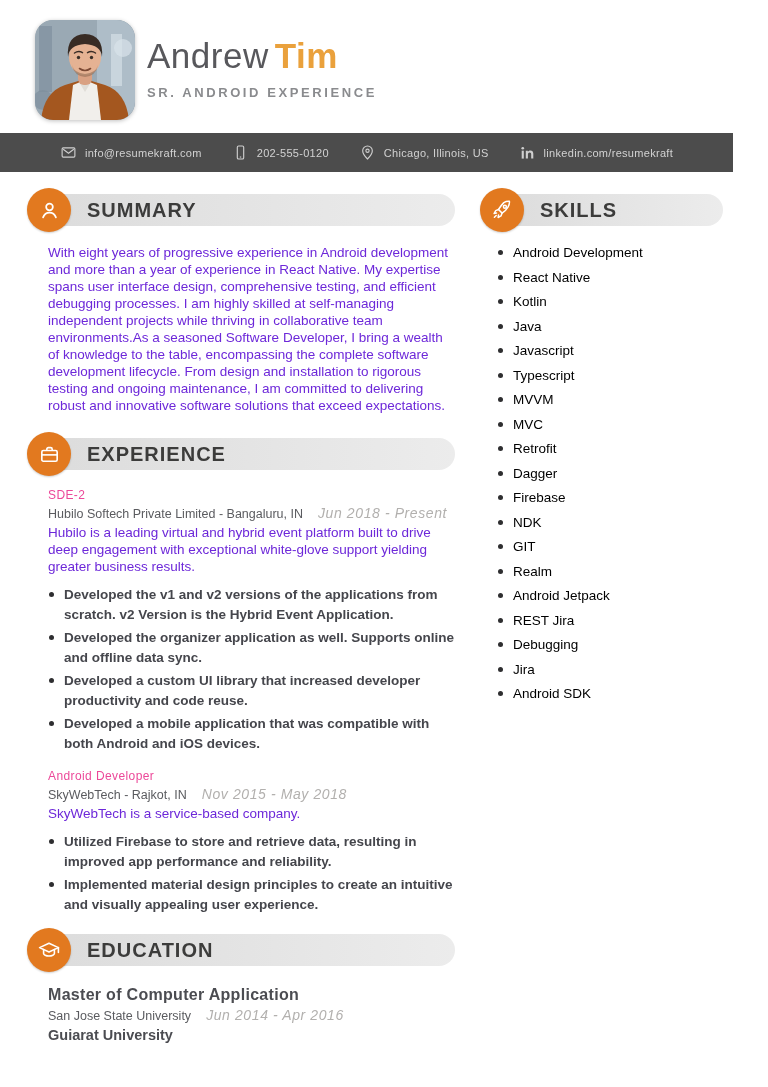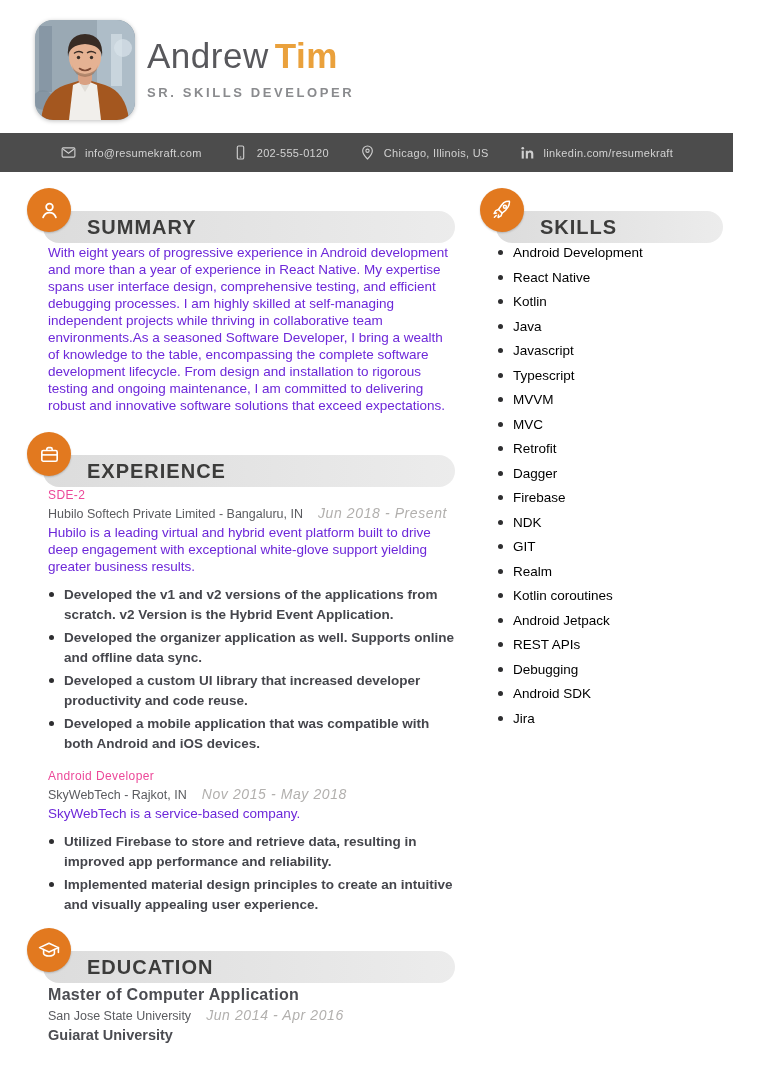"SR. SKILLS DEVELOPER" div.job-title { text: SKILLS DEVELOPER -> ANDROID EXPERIENCE }
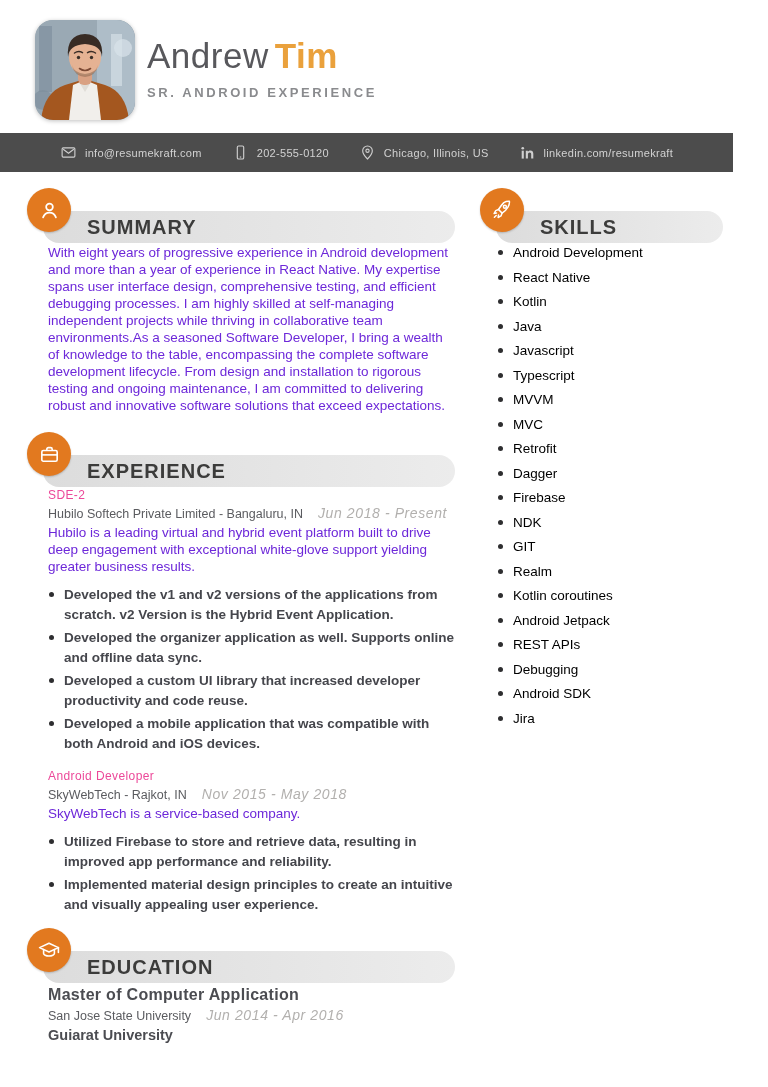"SUMMARY" .sec-pill { top: 23px -> 6px }
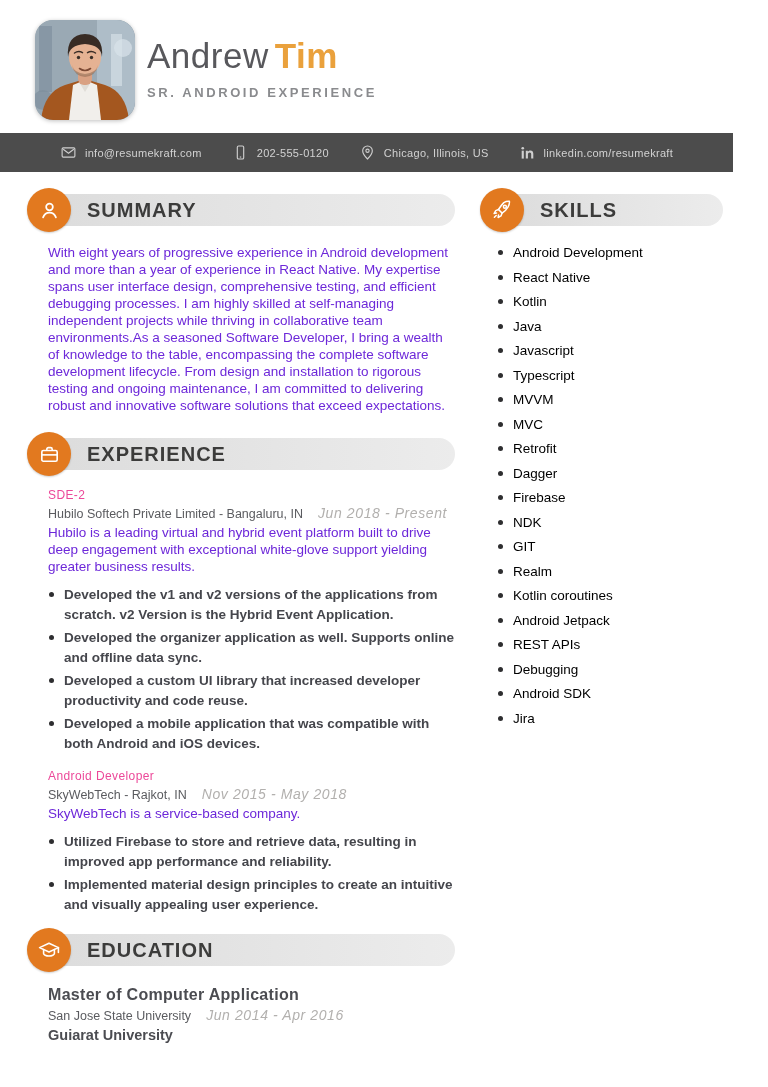"Kotlin coroutines" li { html: <li>Kotlin coroutines</li> -> none }
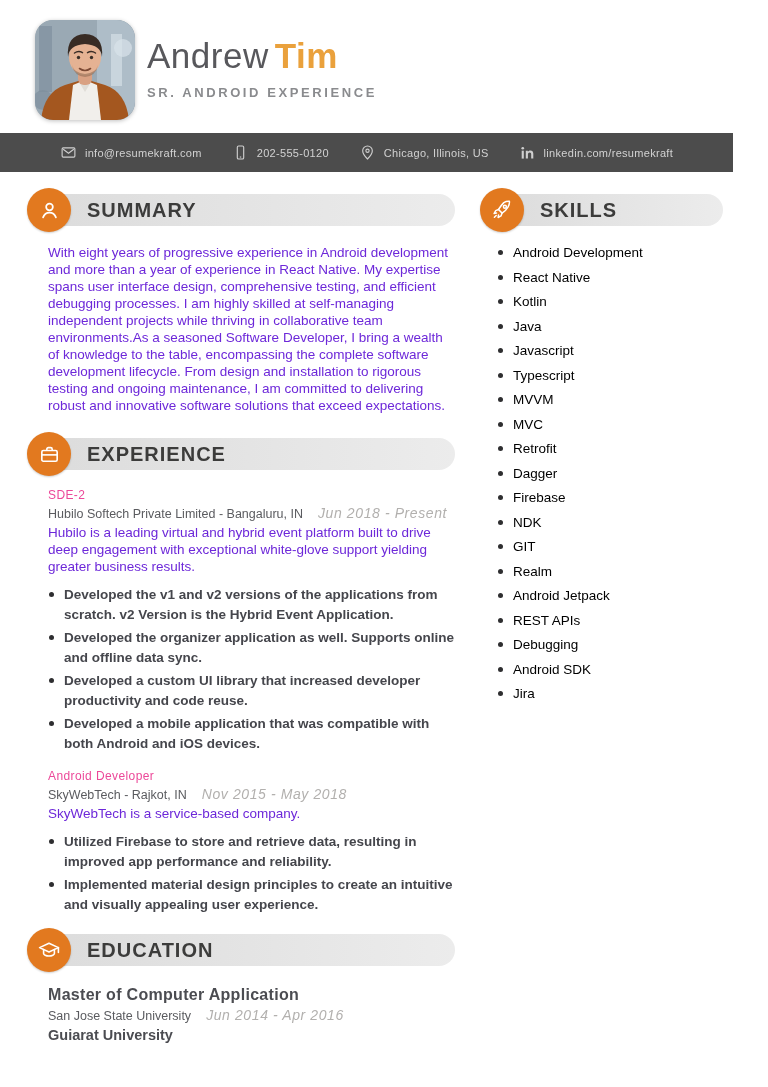"REST APIs" li { text: APIs -> Jira }
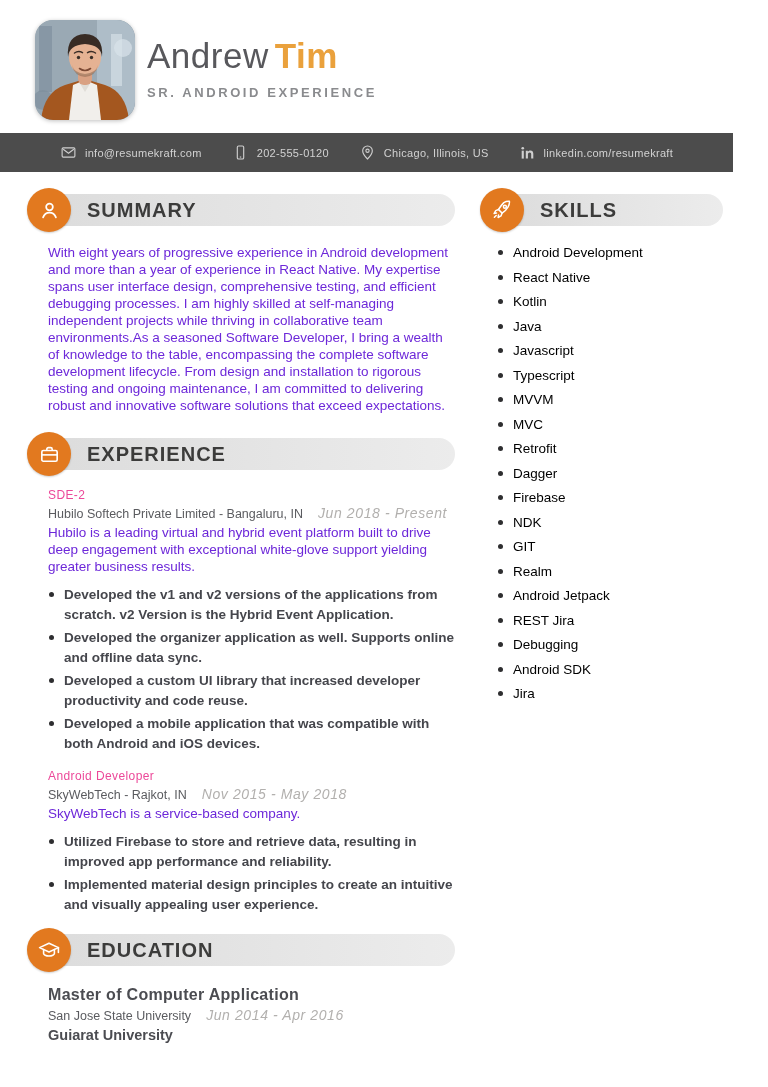"Android SDK" li { order: before "Jira" -> after "Jira" }
